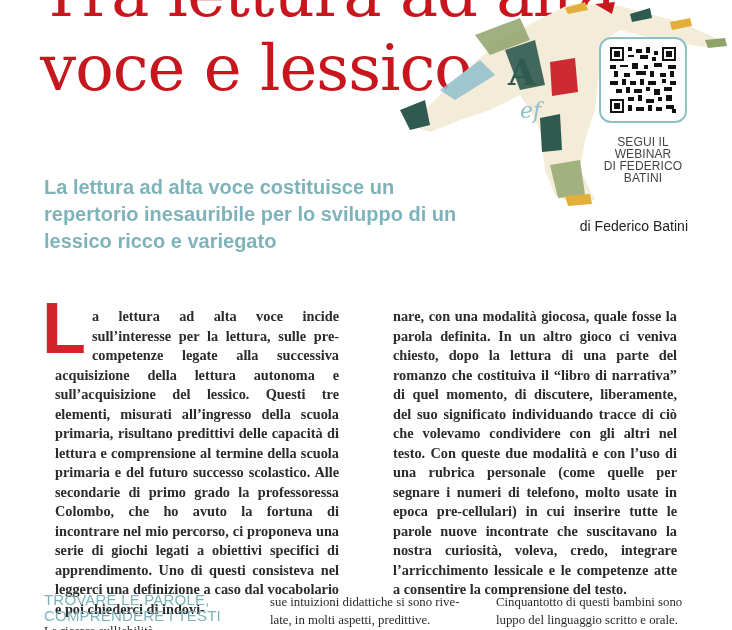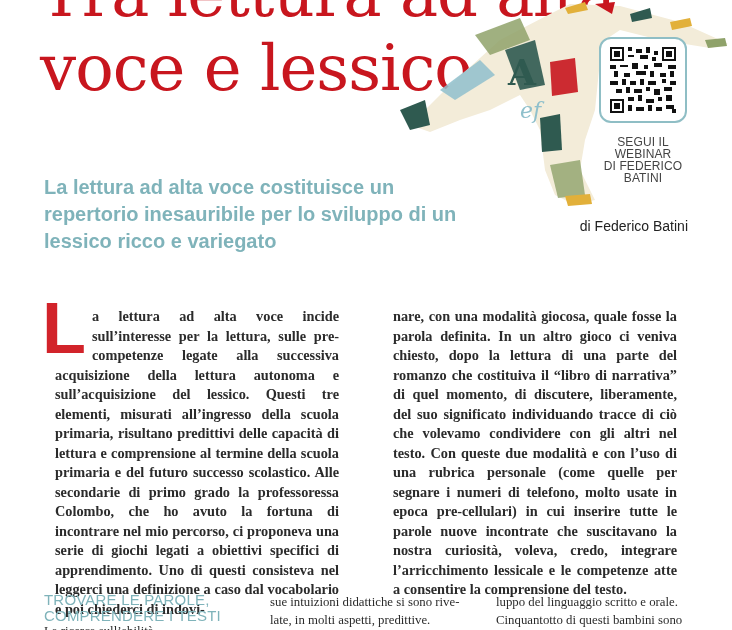"luppo del linguaggio scritto e" div { order: before "Cinquantotto di questi bambini sono" -> after "Cinquantotto di questi bambini sono" }
